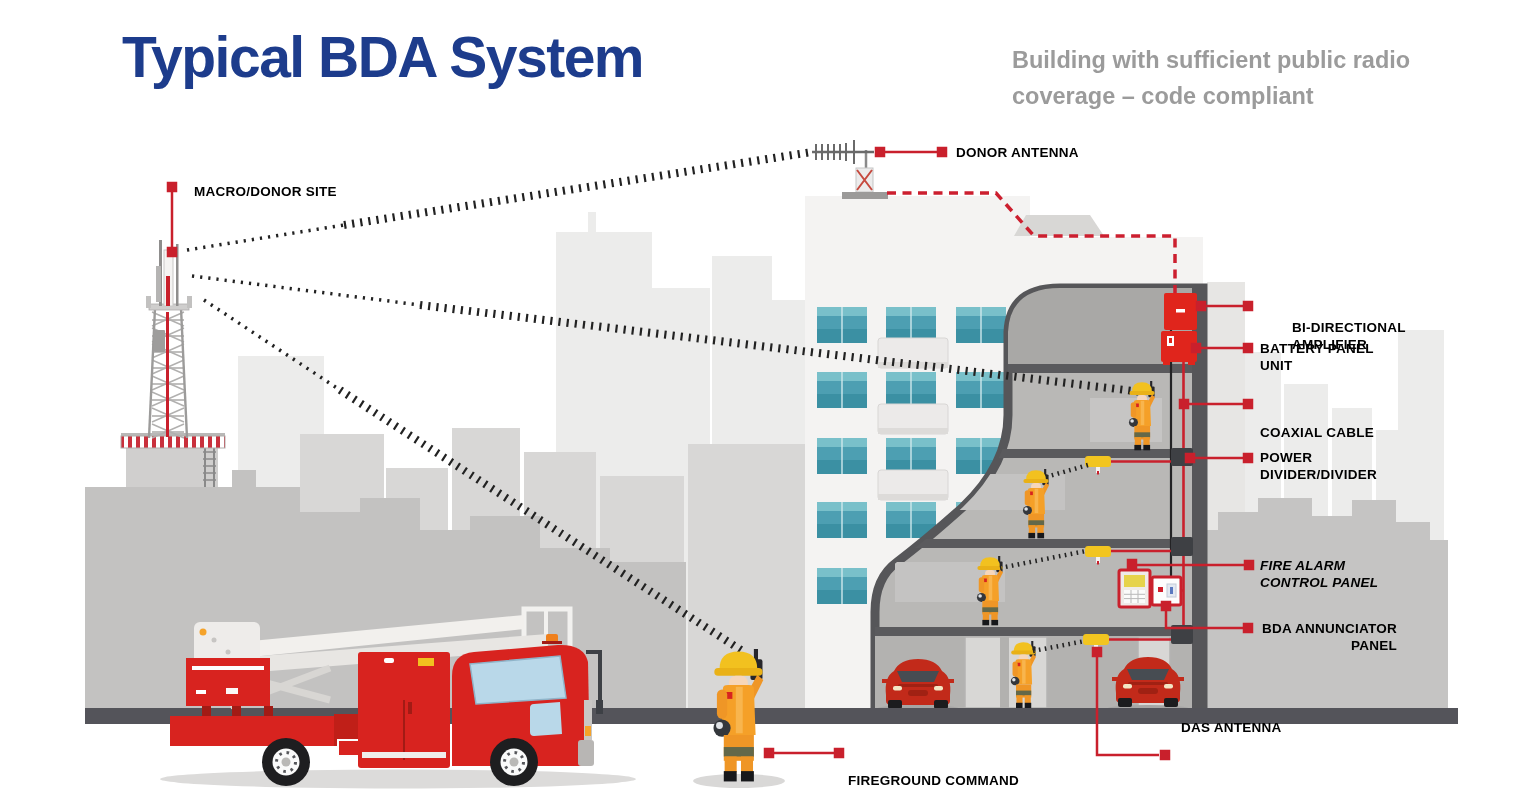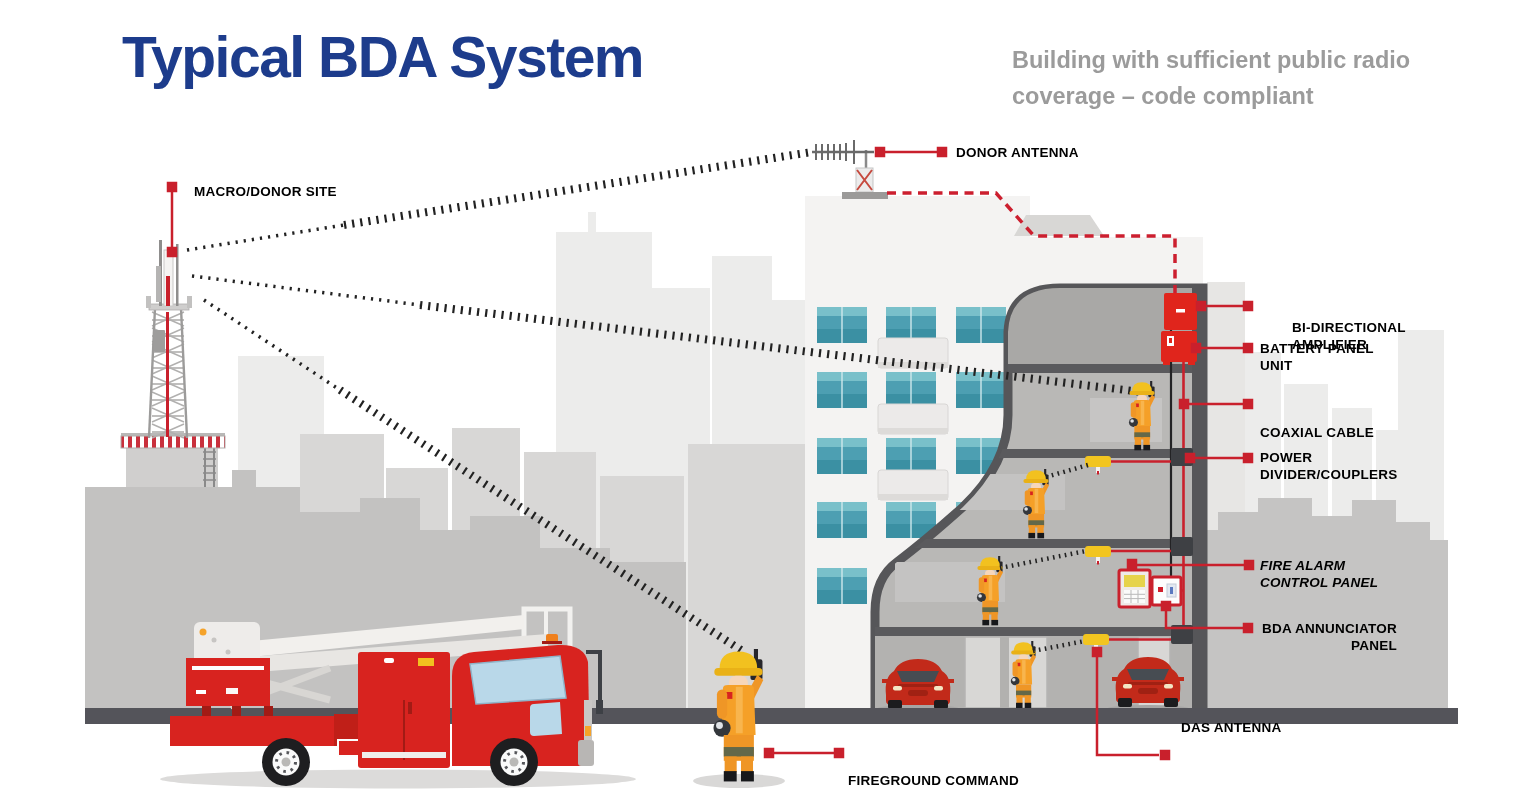"POWER" div.callout { text: DIVIDER/COUPLERS -> DIVIDER/DIVIDER }
